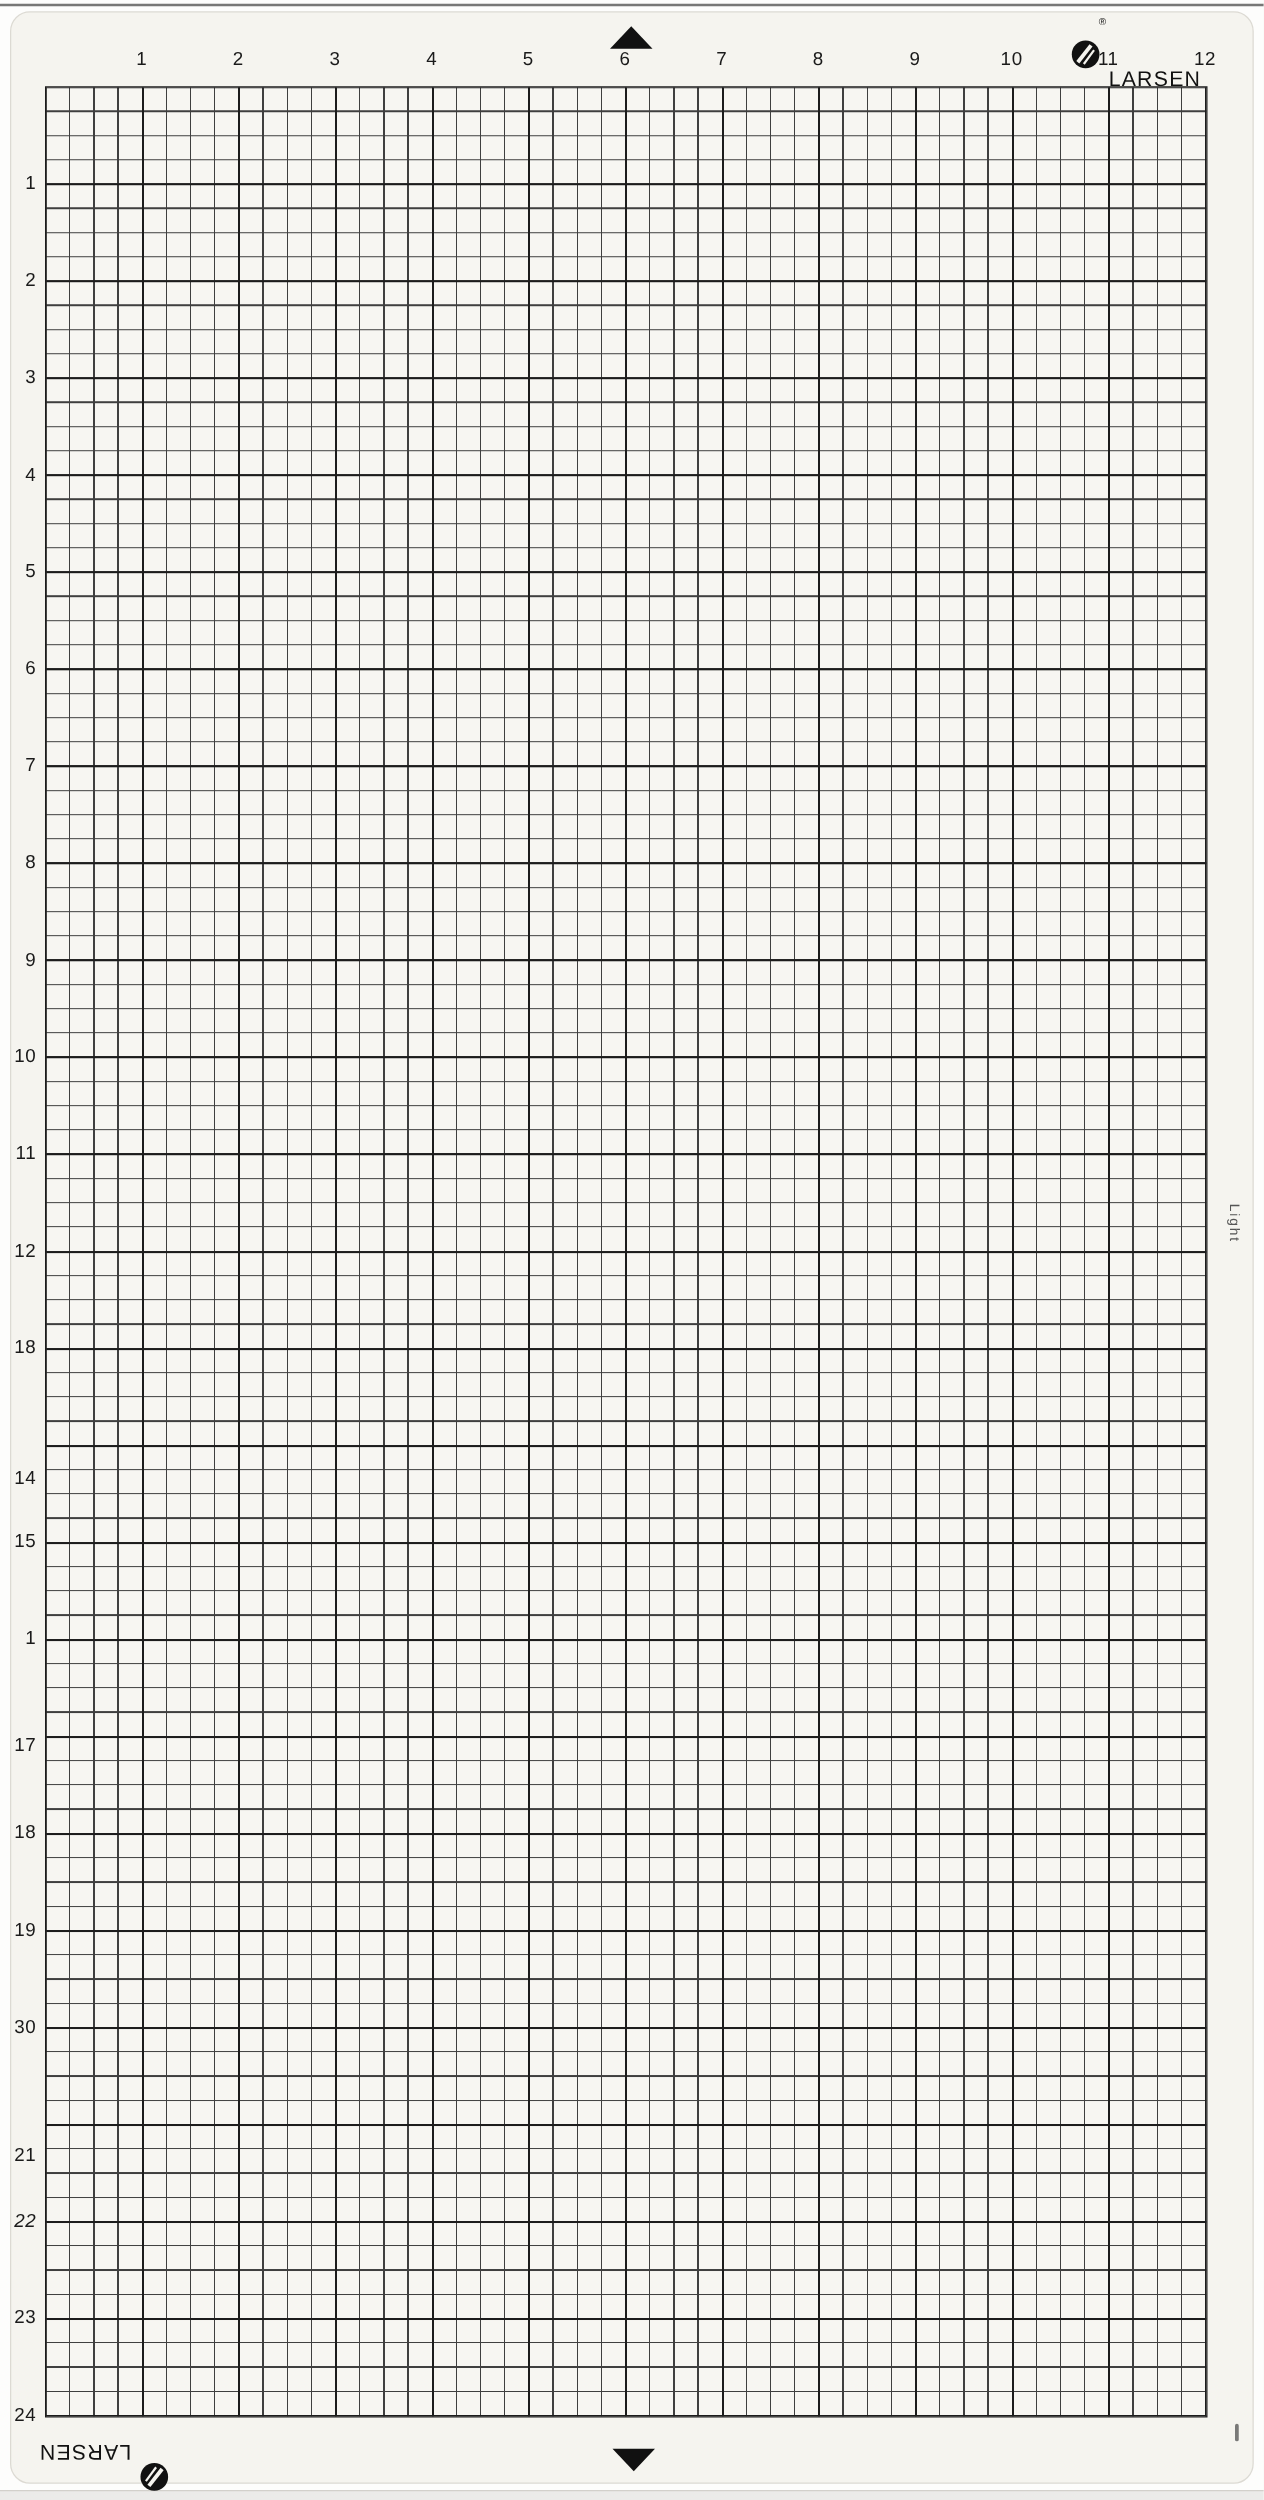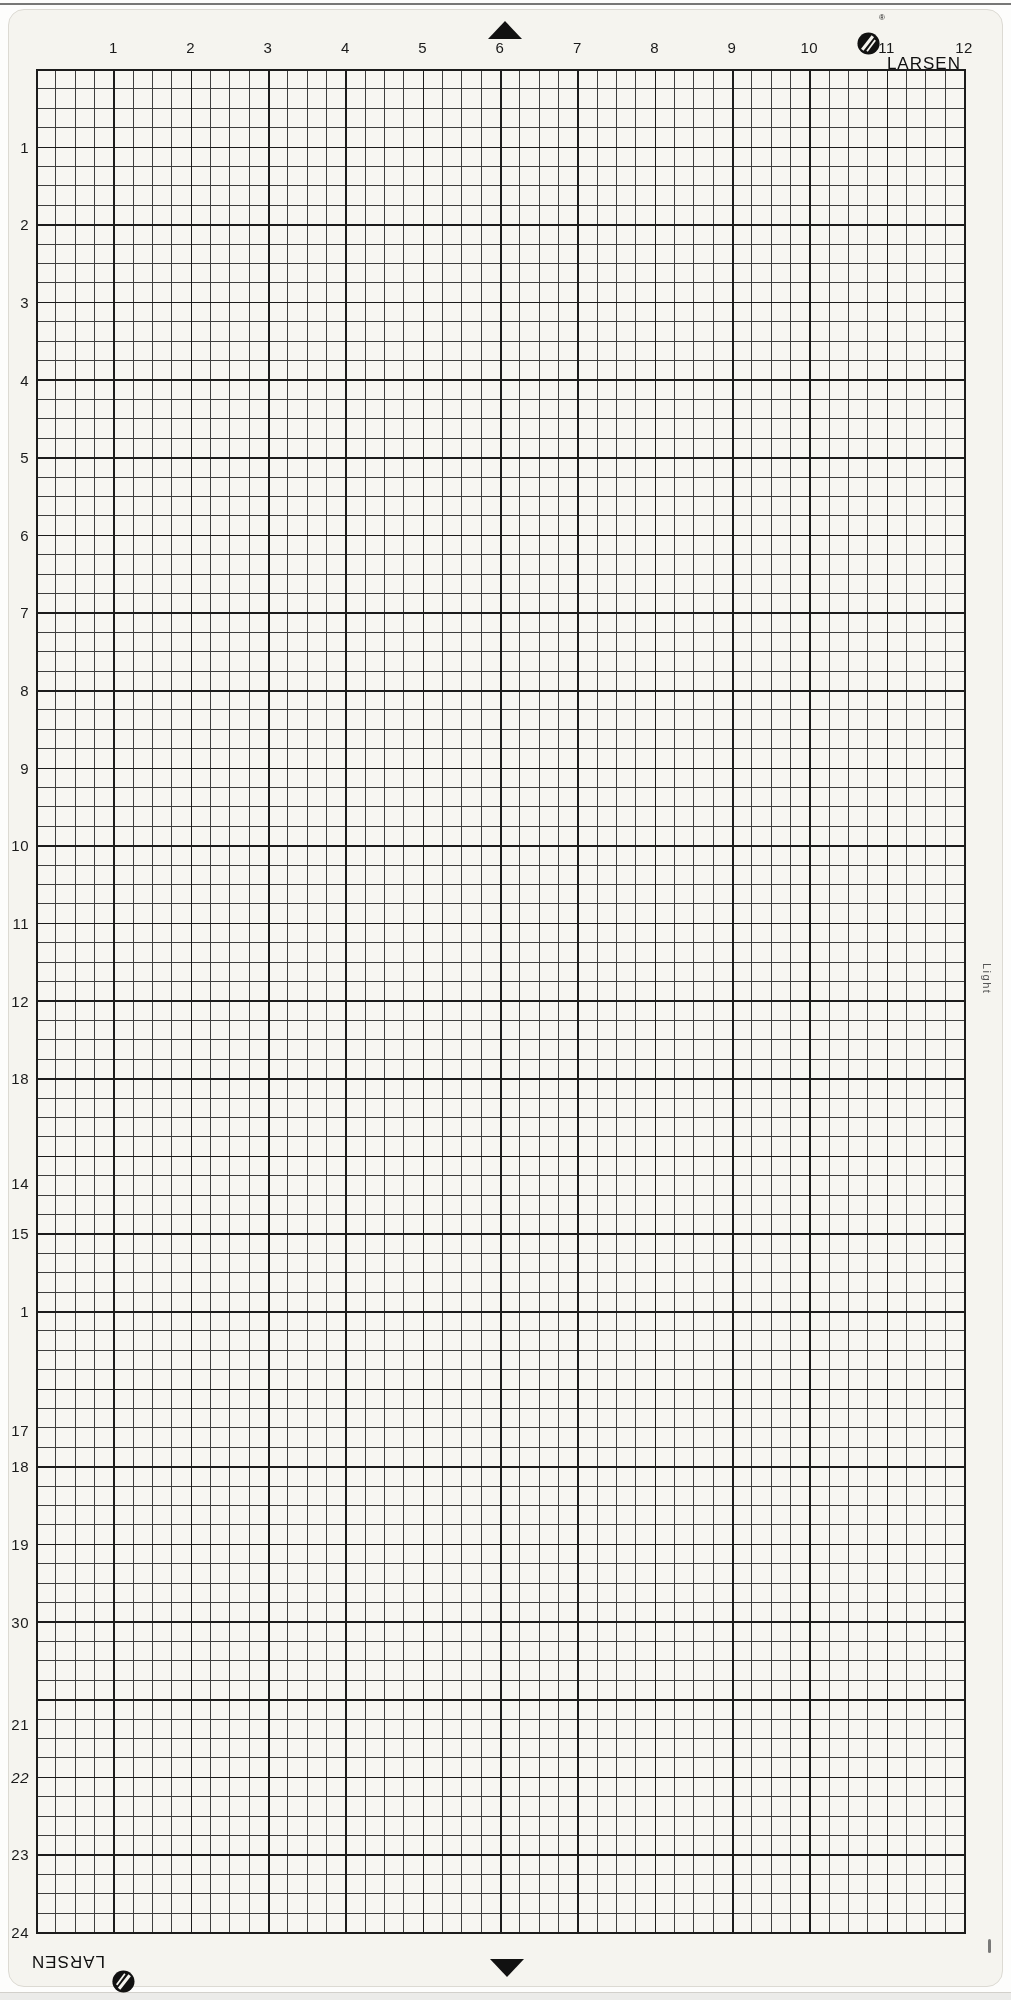"17" span.ruler-num { top: 1420px -> 1386px }
